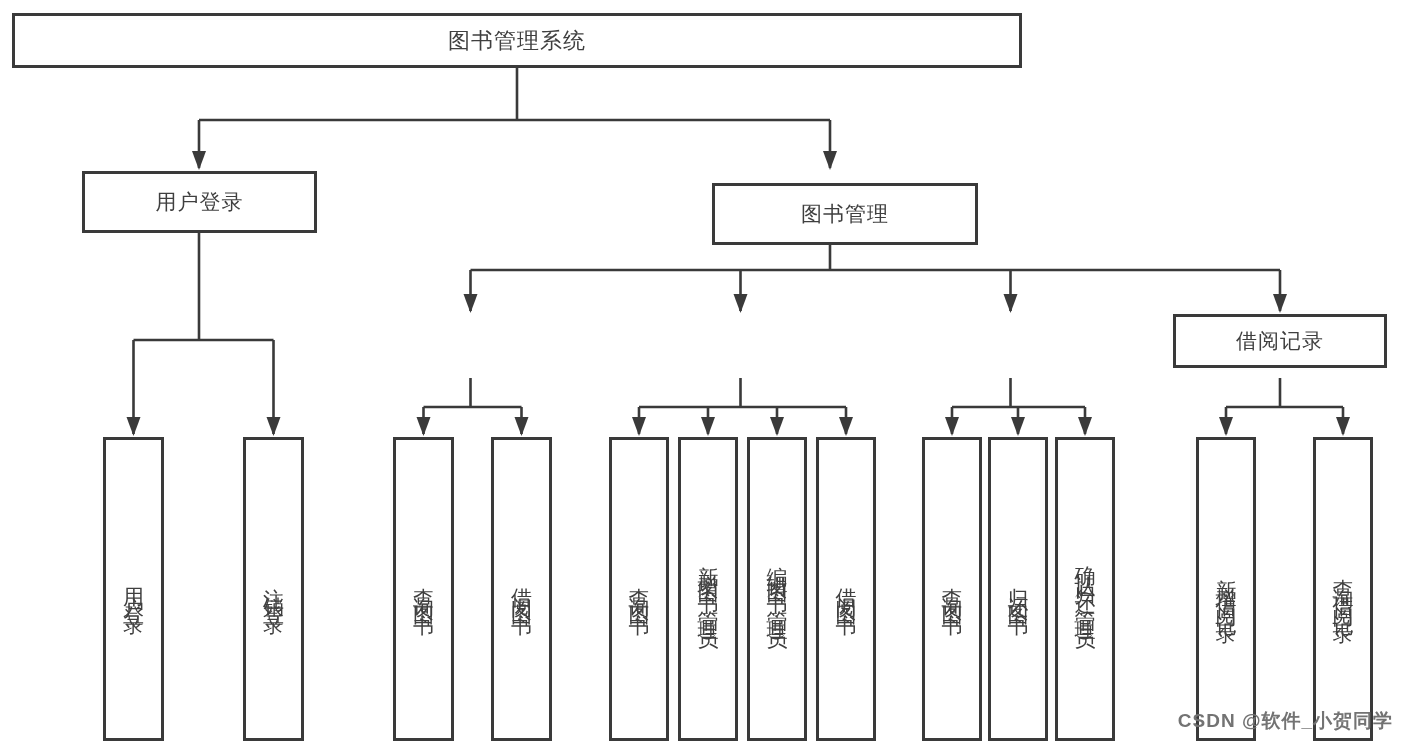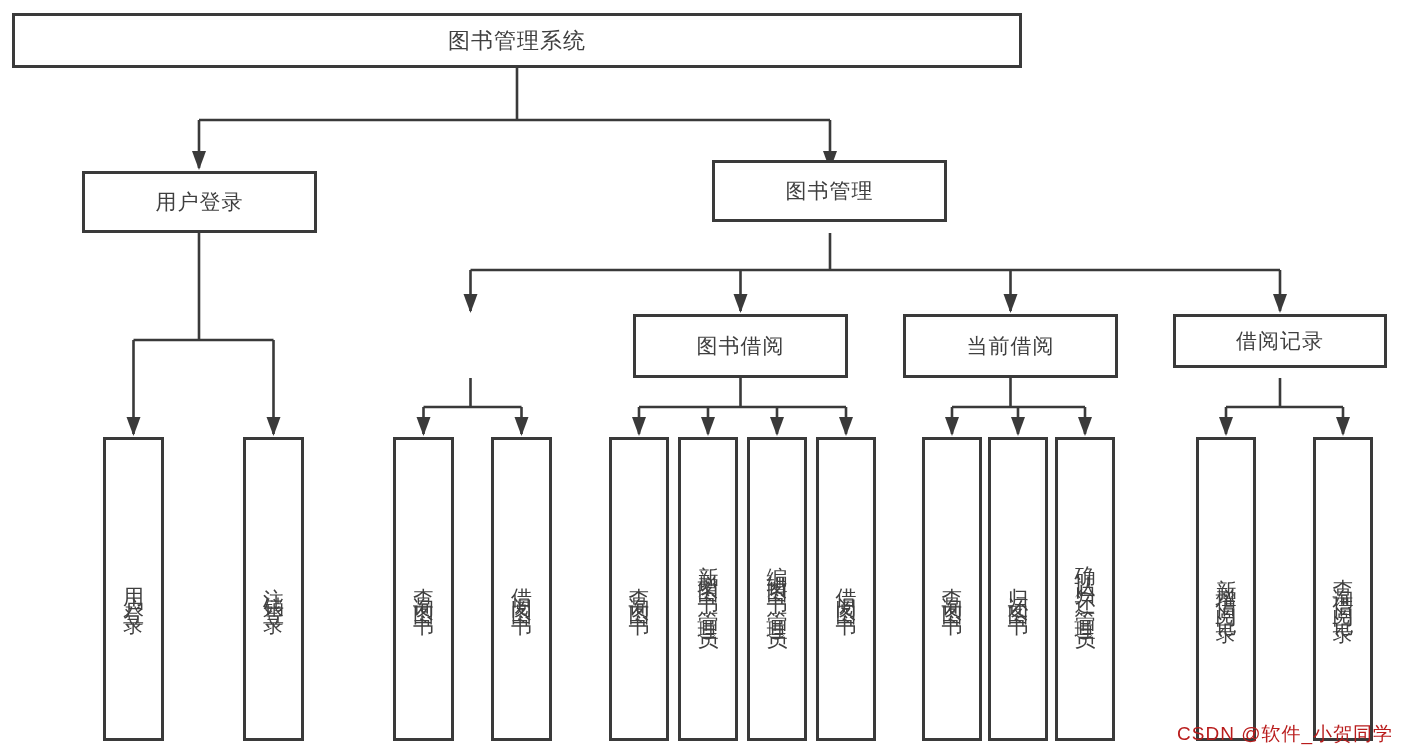"图书管理" div.node { top: 160px -> 183px; width: 235px -> 266px }
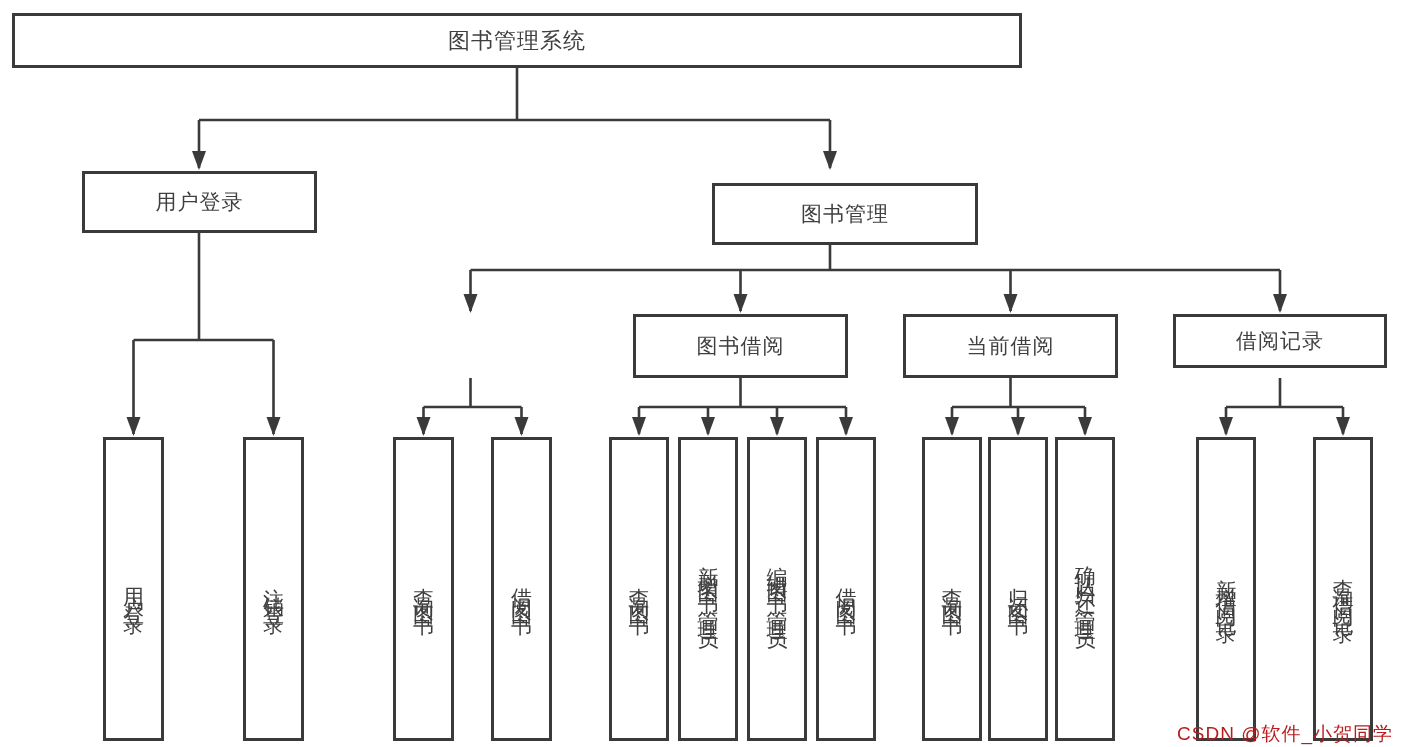"图书借阅" div.node { html: <div> <span>图书借阅</span> </div> -> none }
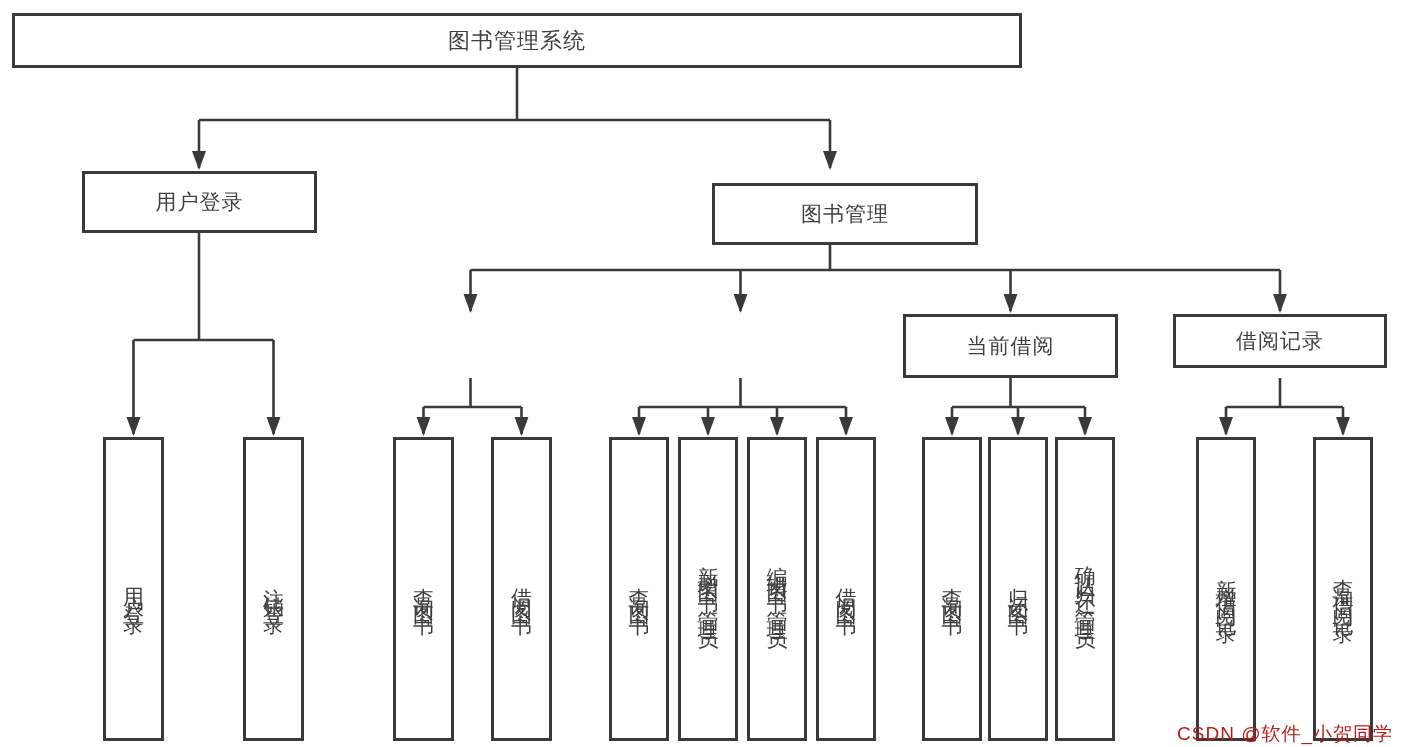"当前借阅" div.node { html: <div> <span>当前借阅</span> </div> -> none }
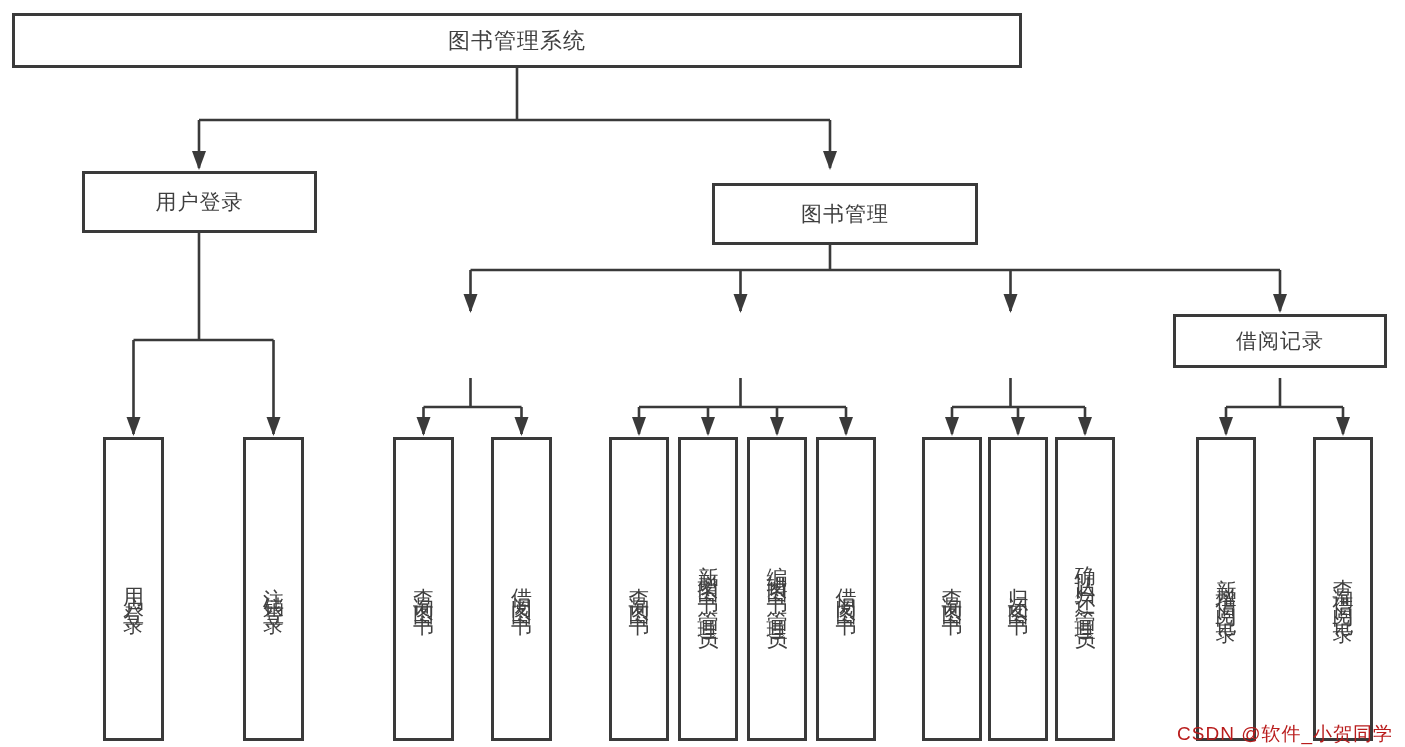"CSDN @软件_小贺同学" .watermark { bottom: 0 -> 13px; color: #b91c1c -> #737373; font-weight: none -> bold }
